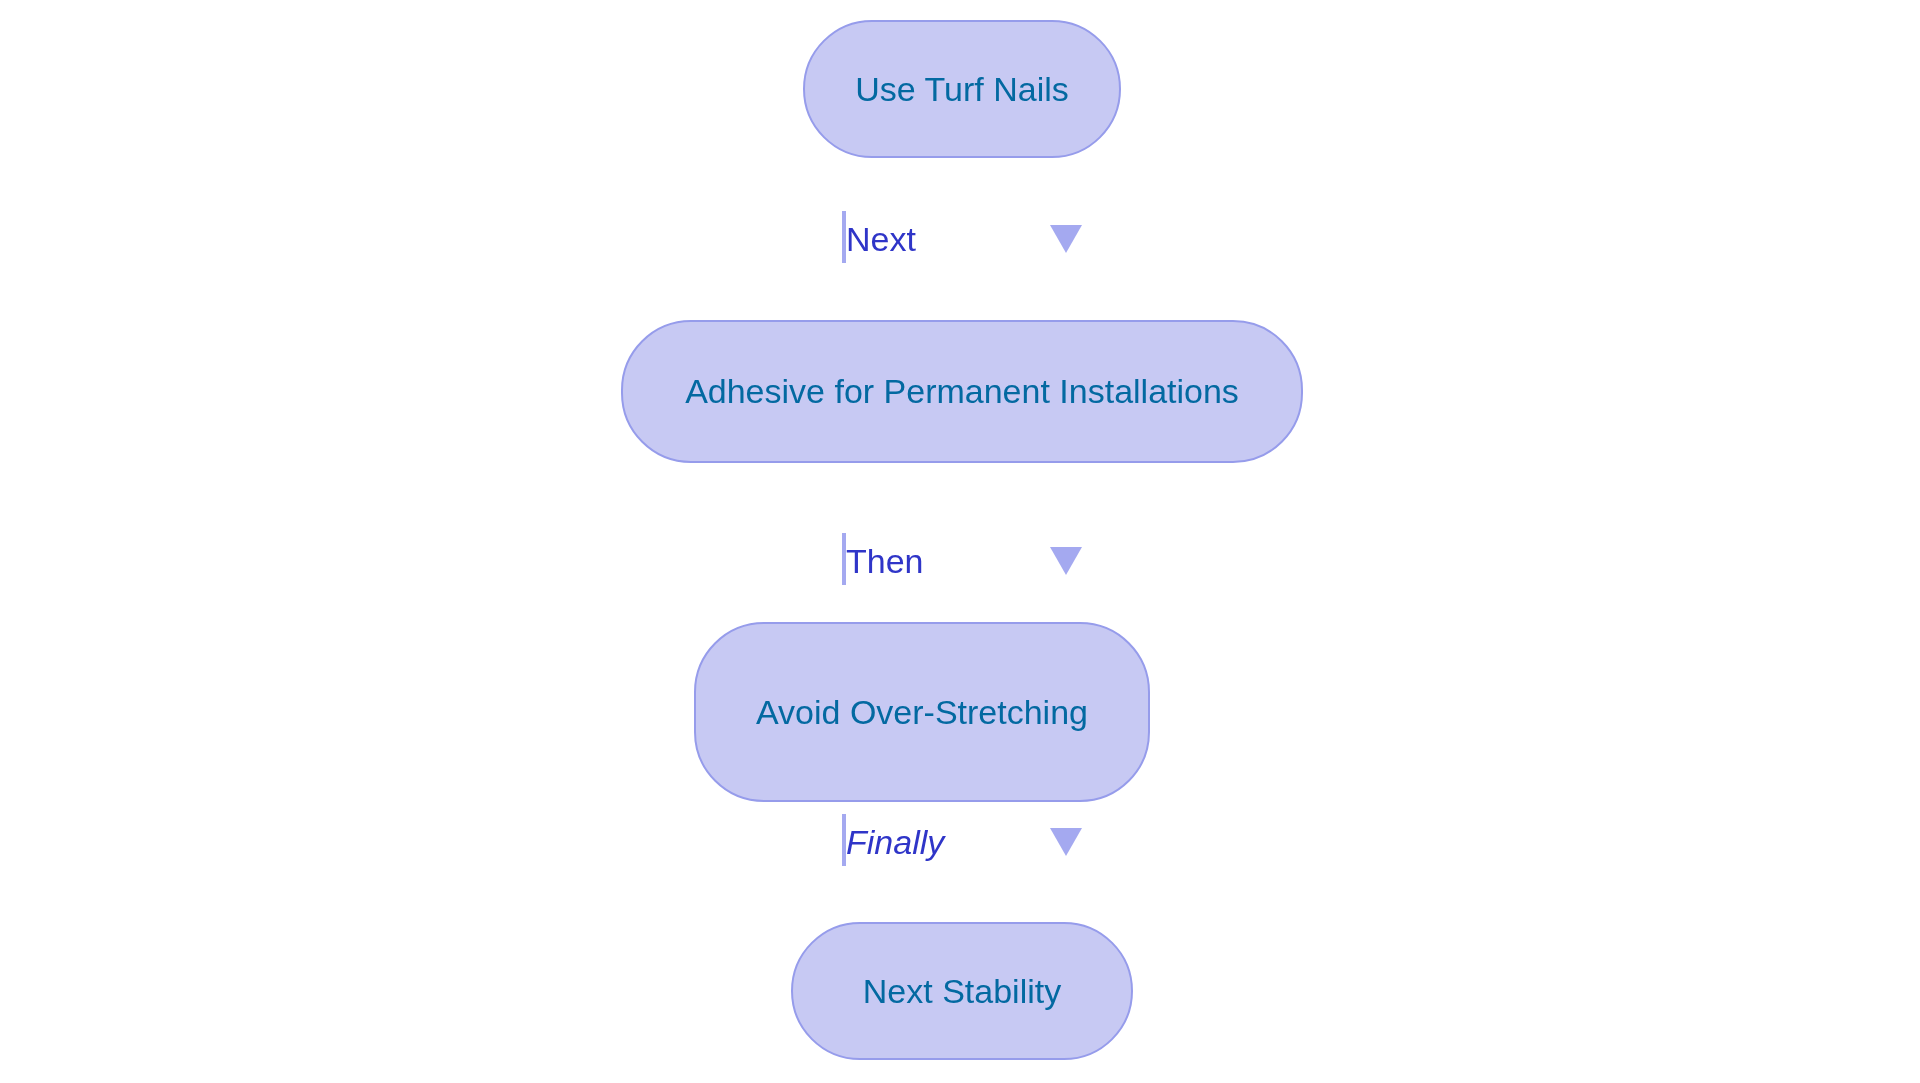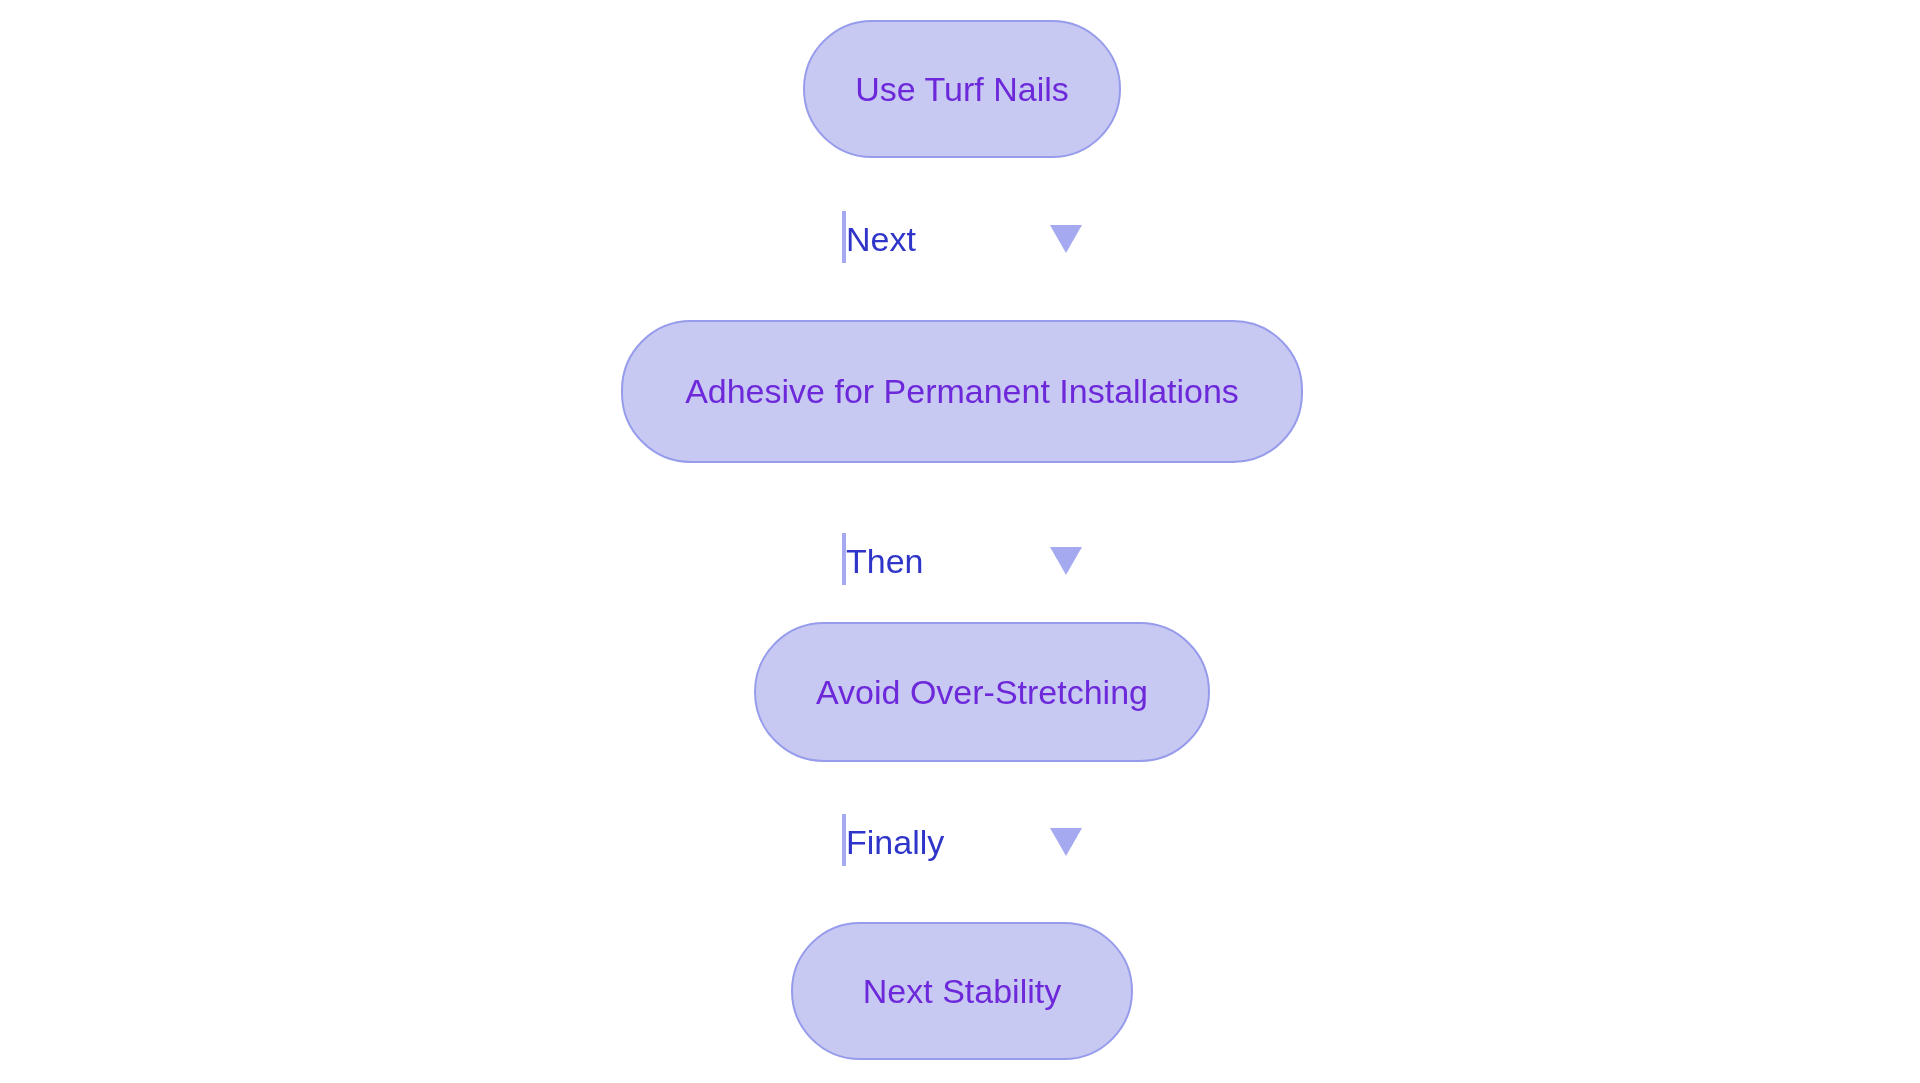"Use Turf Nails" .flow-node { color: #6d28d9 -> #0369a1 }
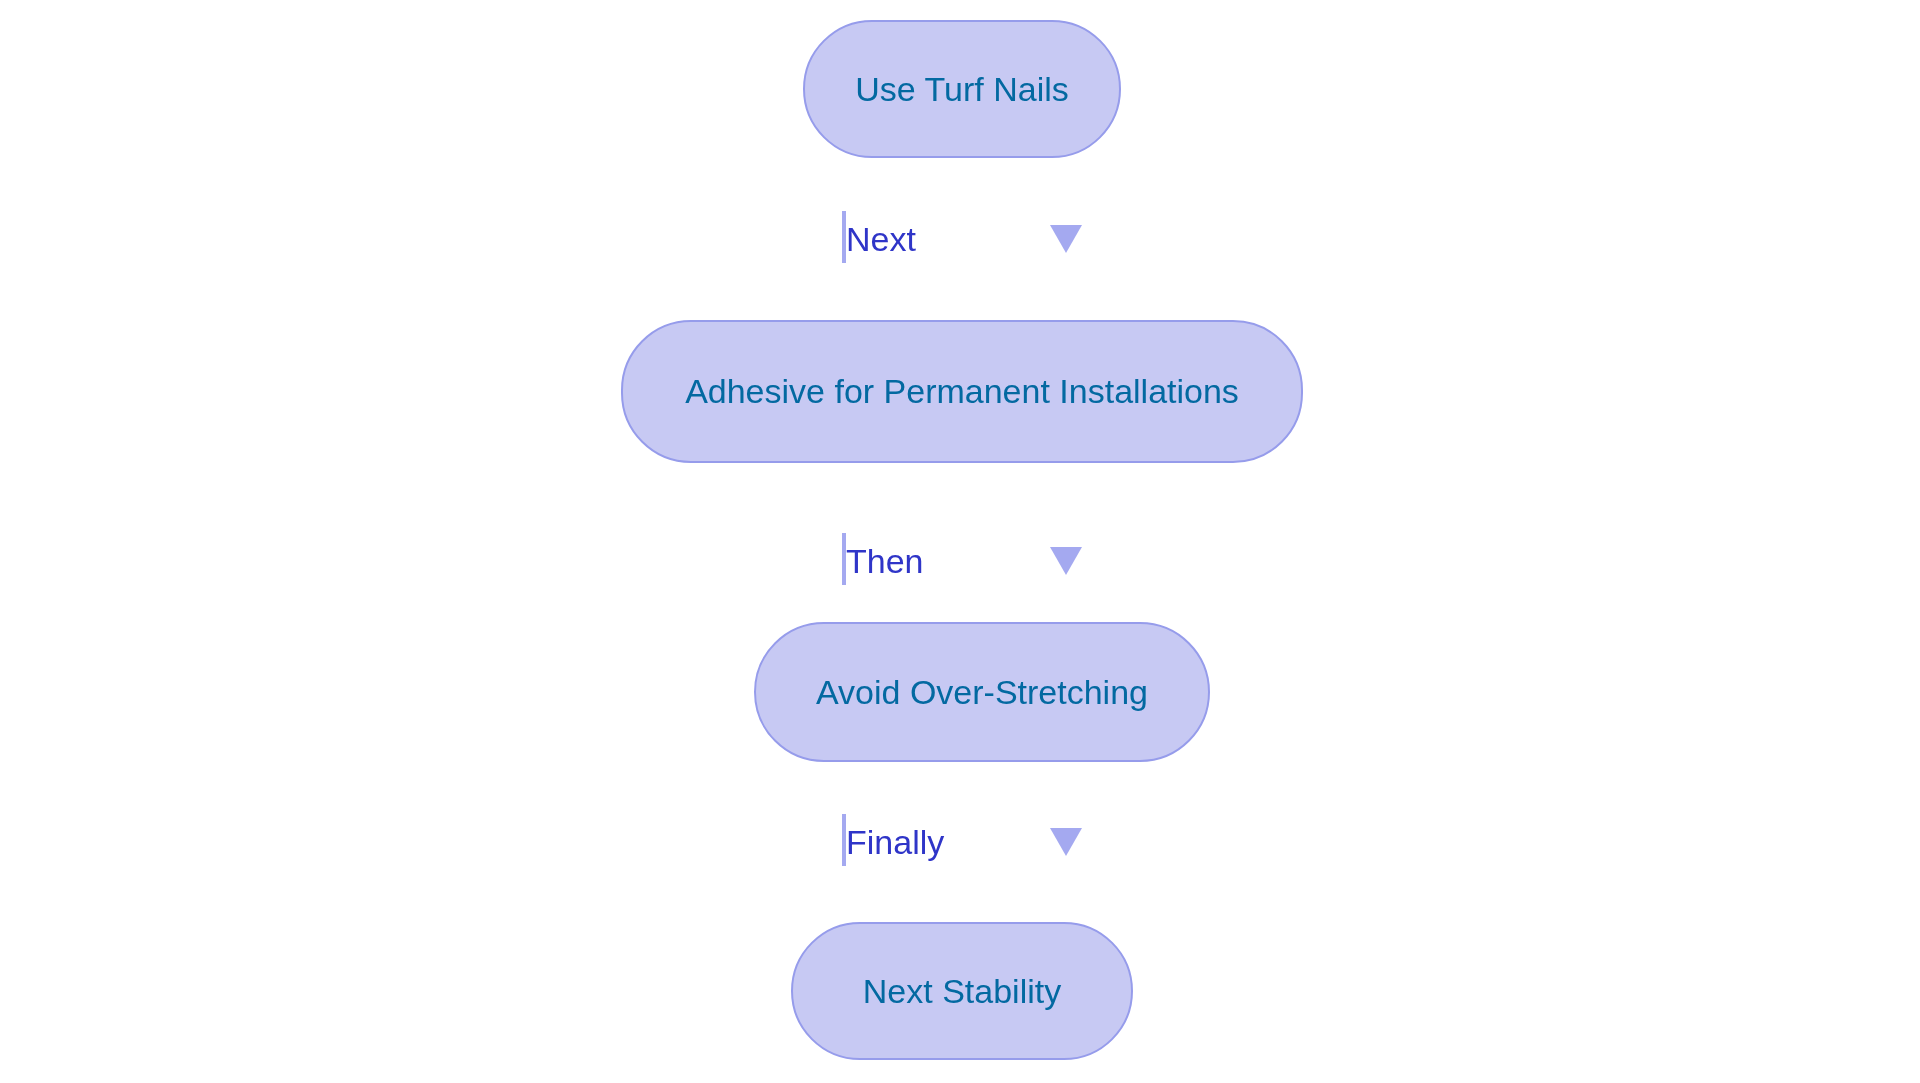"Avoid Over-Stretching" .node-3 { height: 140px -> 180px; left: 754px -> 694px }
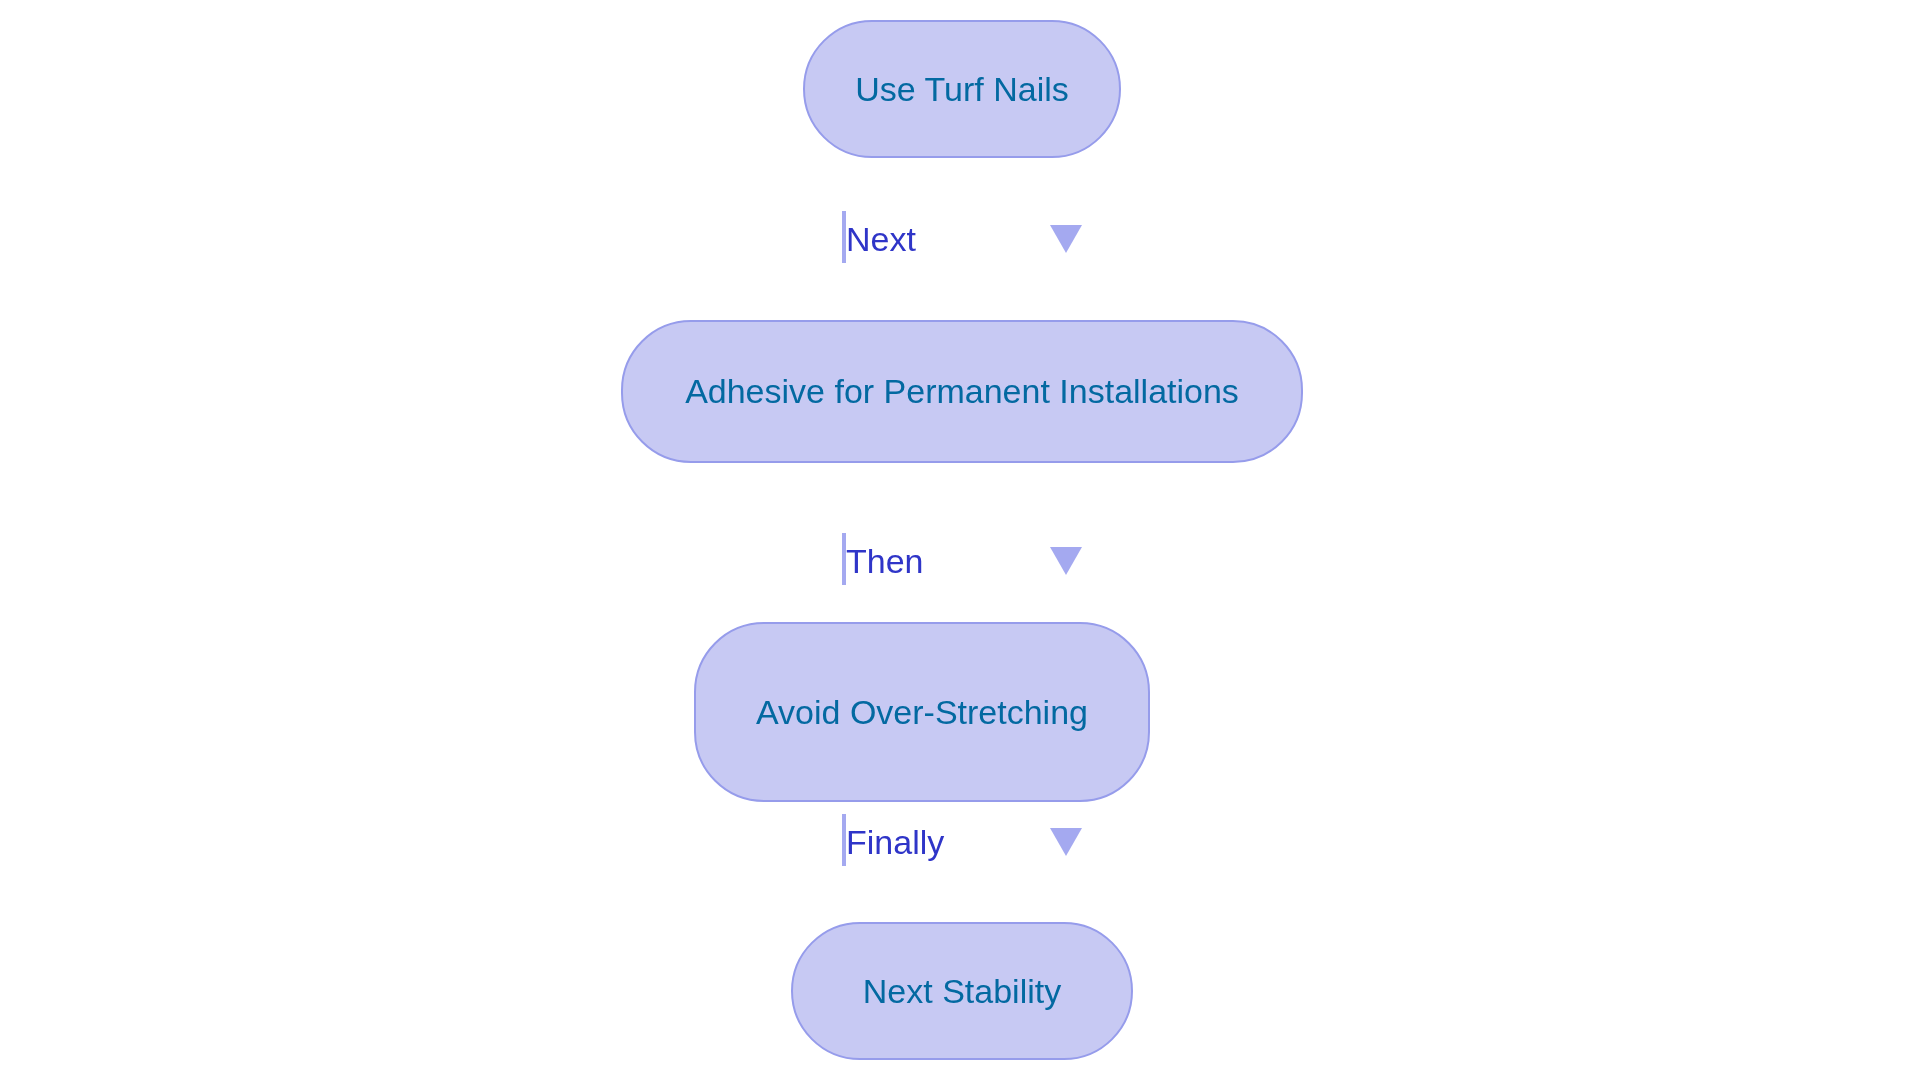"Finally" .edge-3 { font-style: none -> italic }
